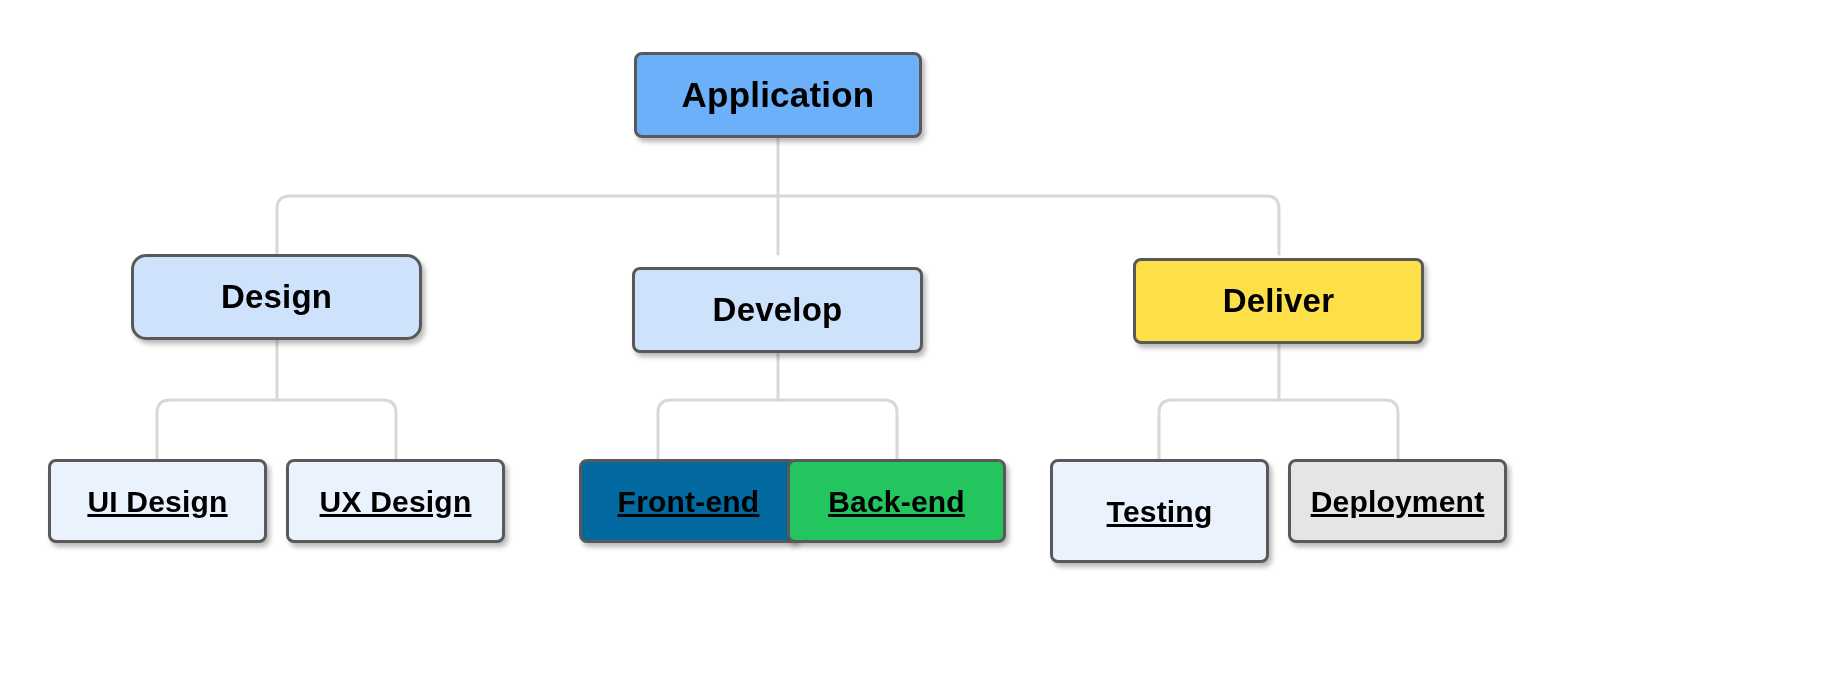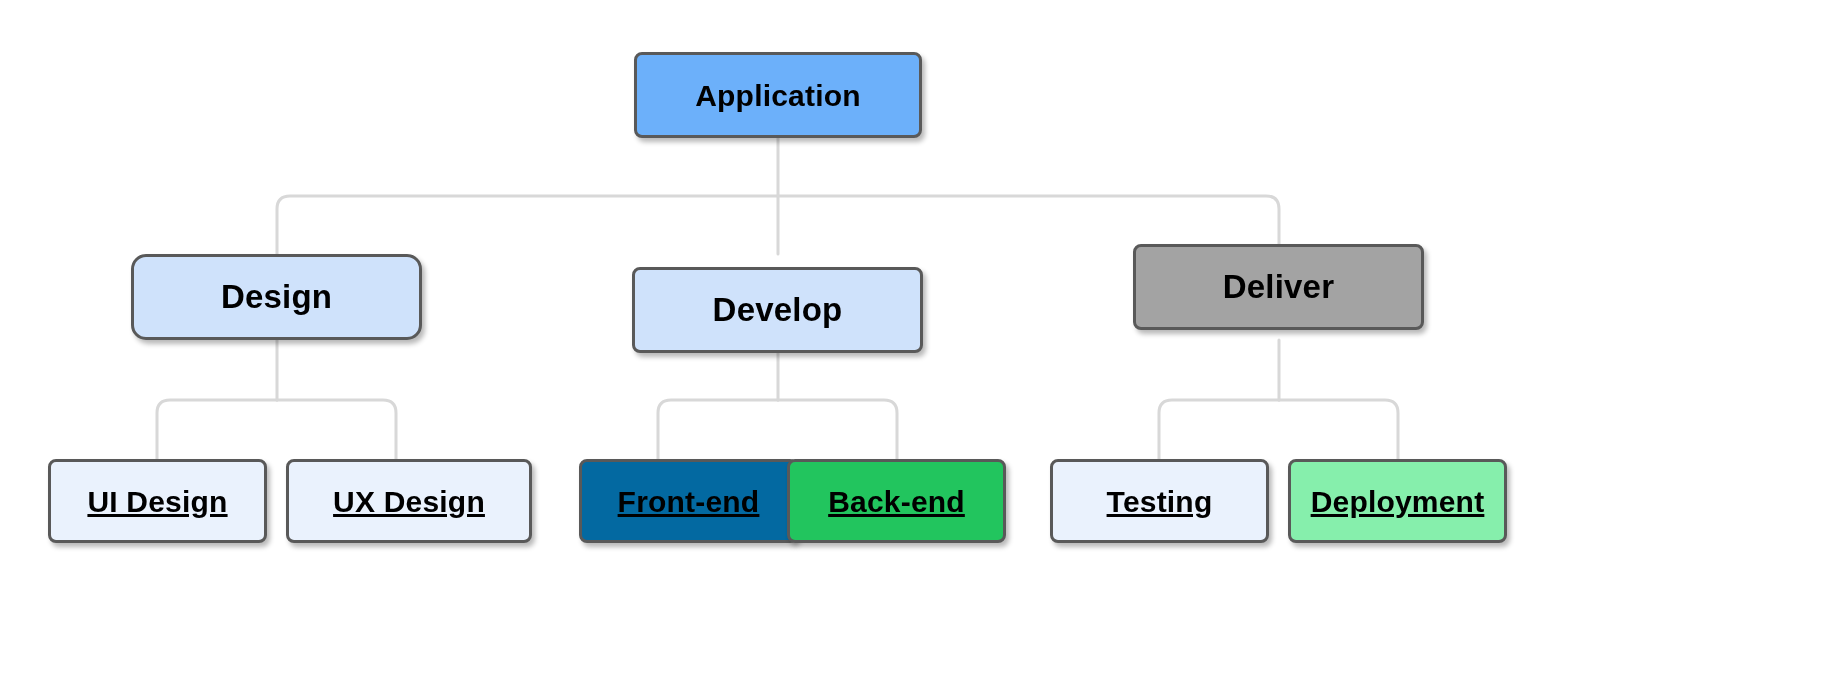"Application" .node-root { font-size: 30px -> 35px }
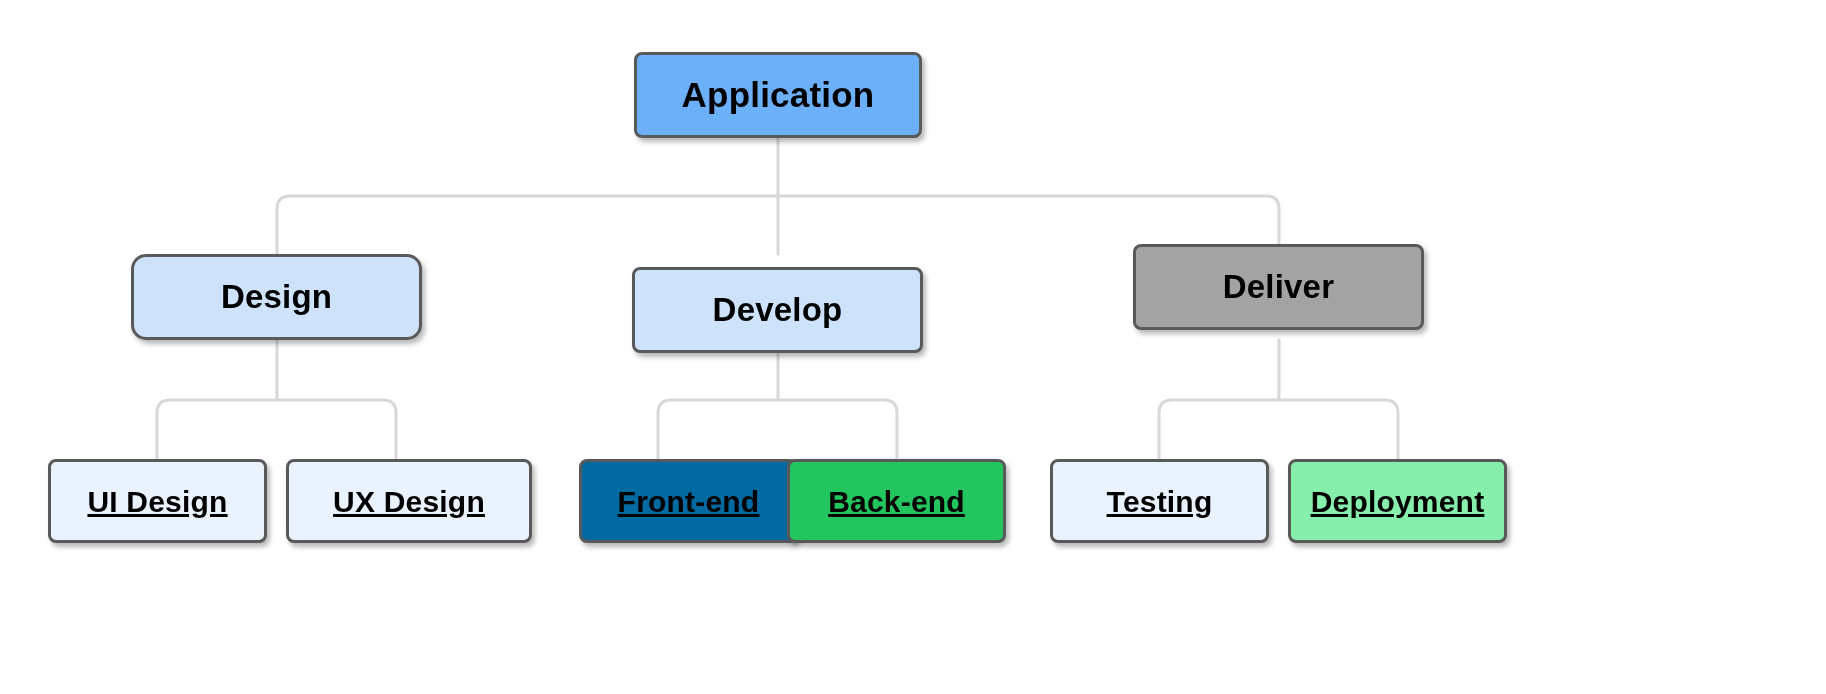"Deliver" div.node { background: #a3a3a3 -> #fde047; top: 244px -> 258px }
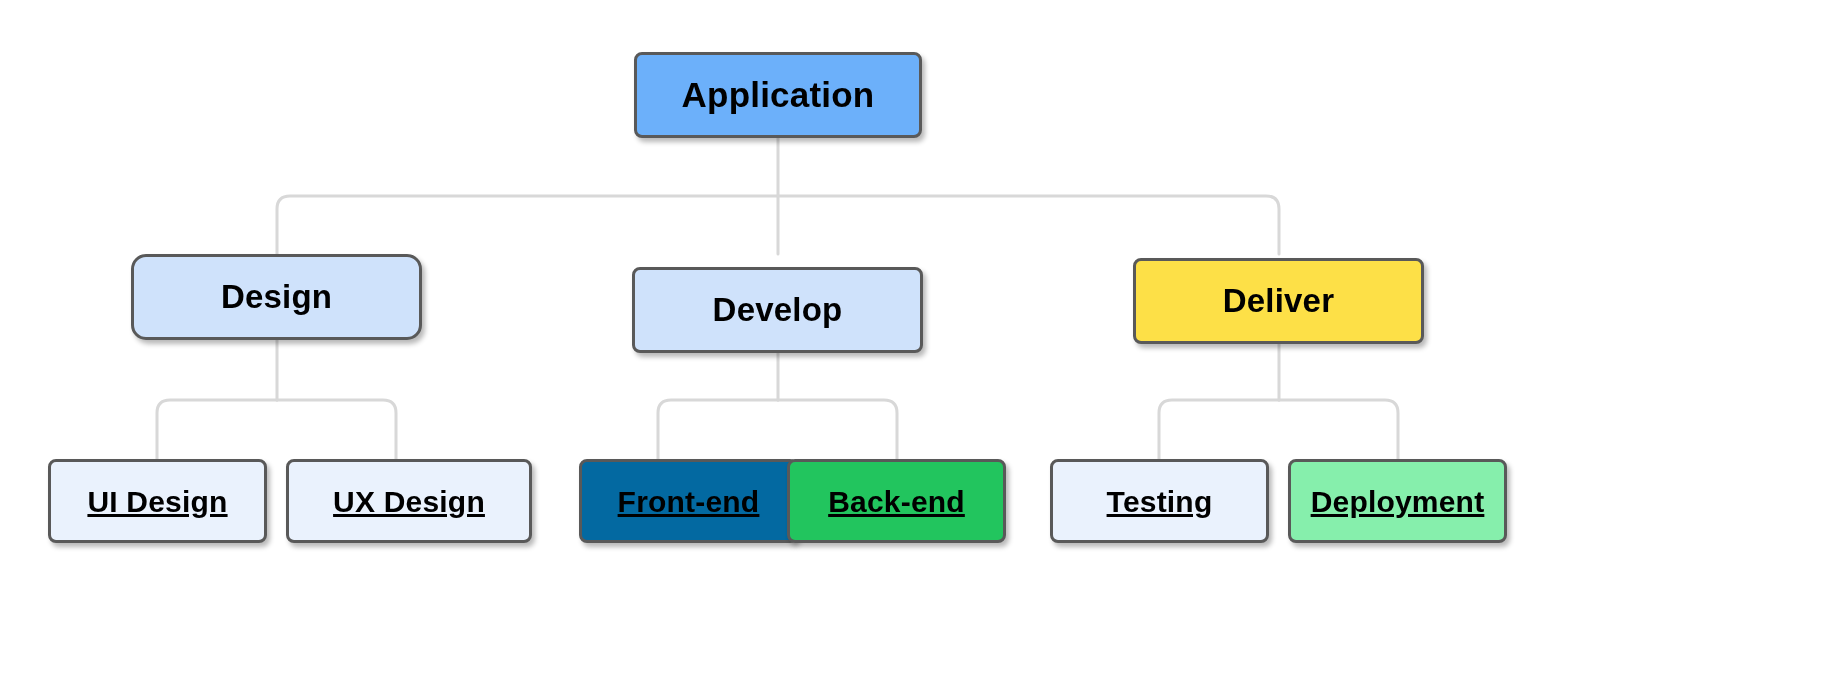"UX Design" div.node { width: 246px -> 219px }
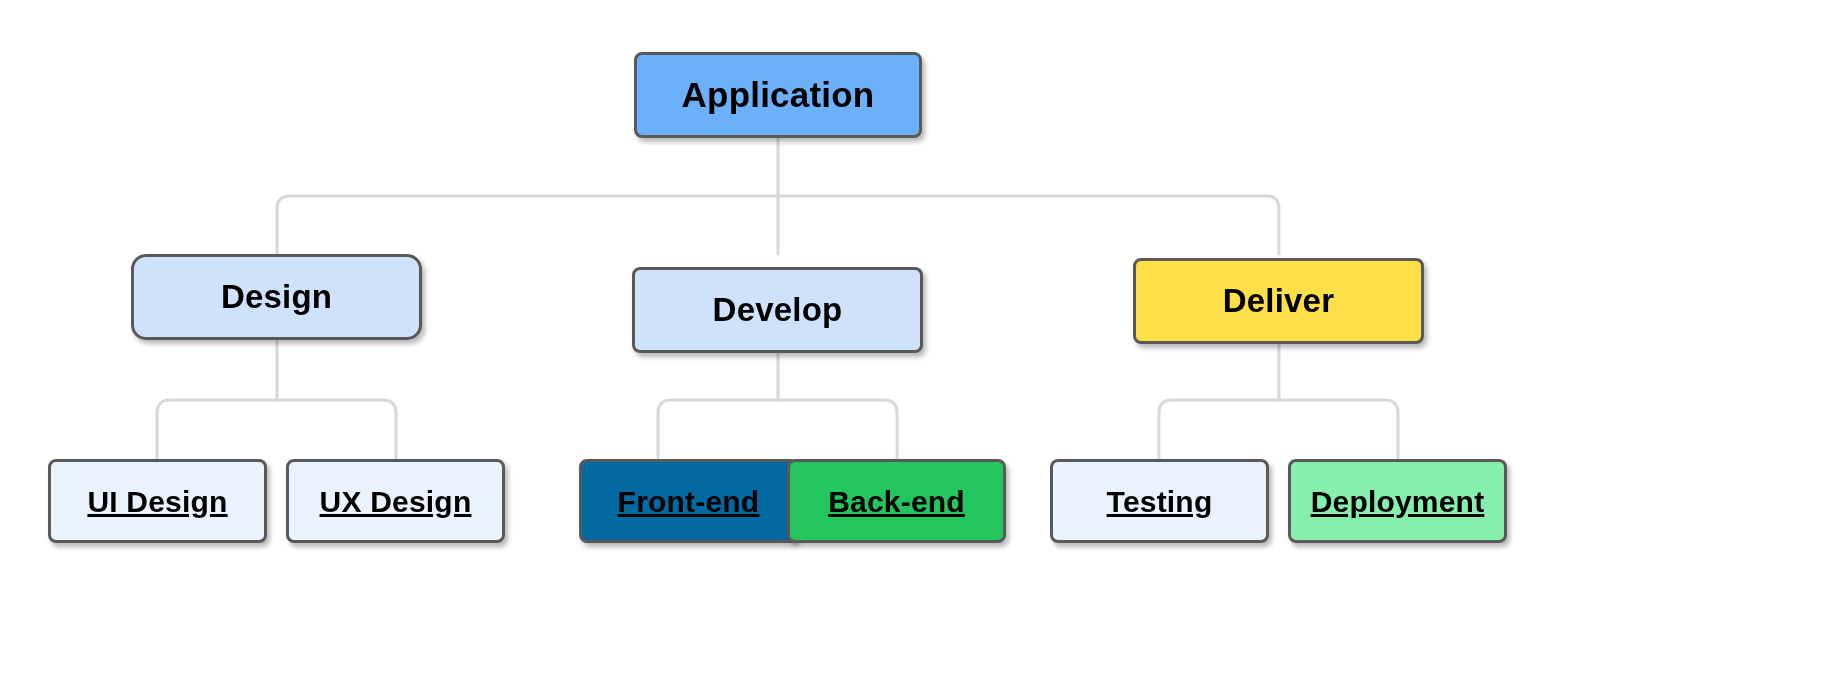"Testing" div.node { height: 84px -> 104px }
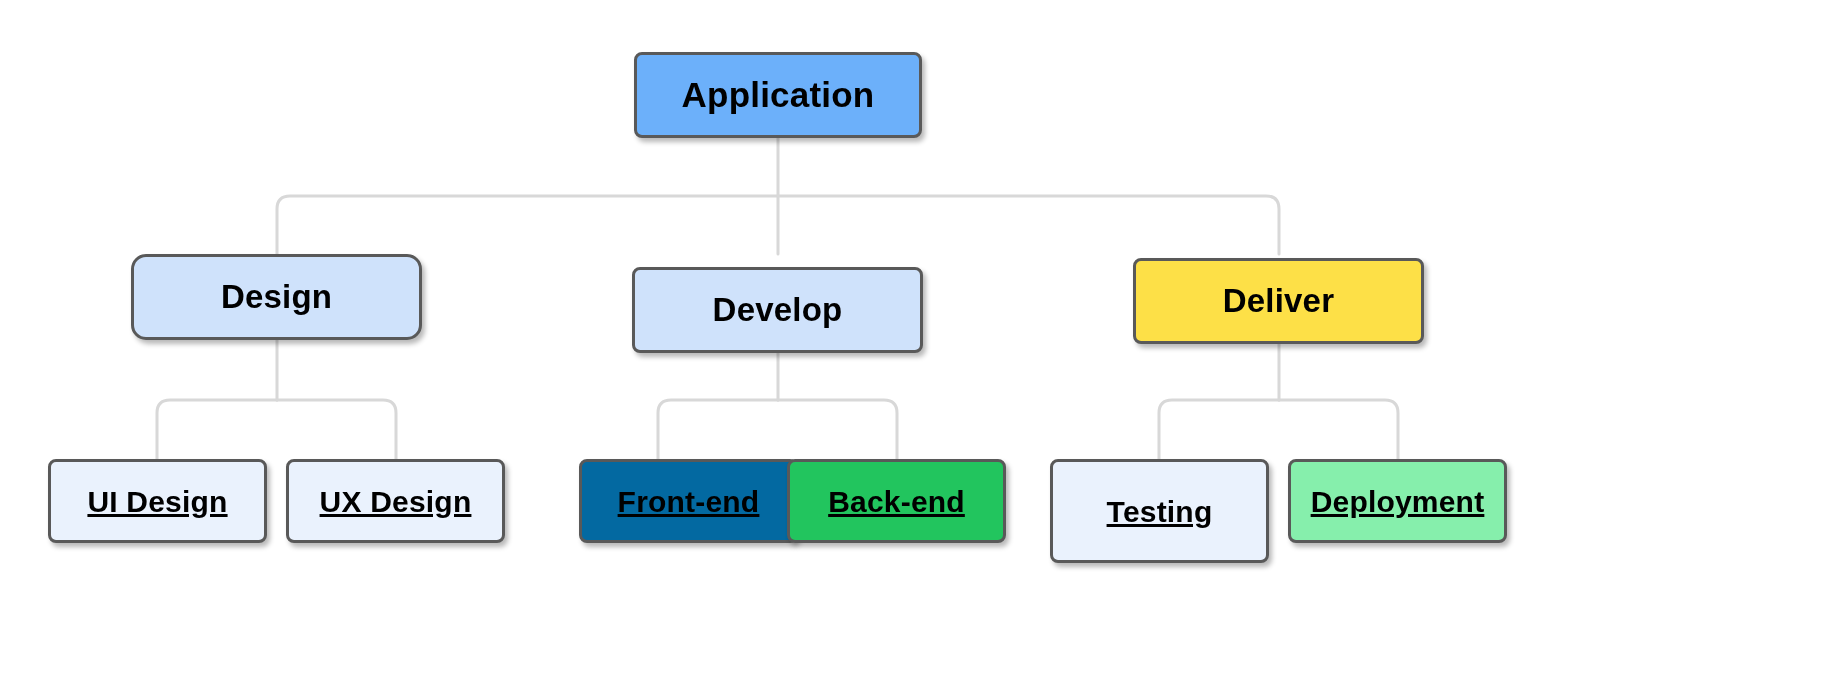"Deployment" div.node { background: #86efac -> #e5e5e5 }
